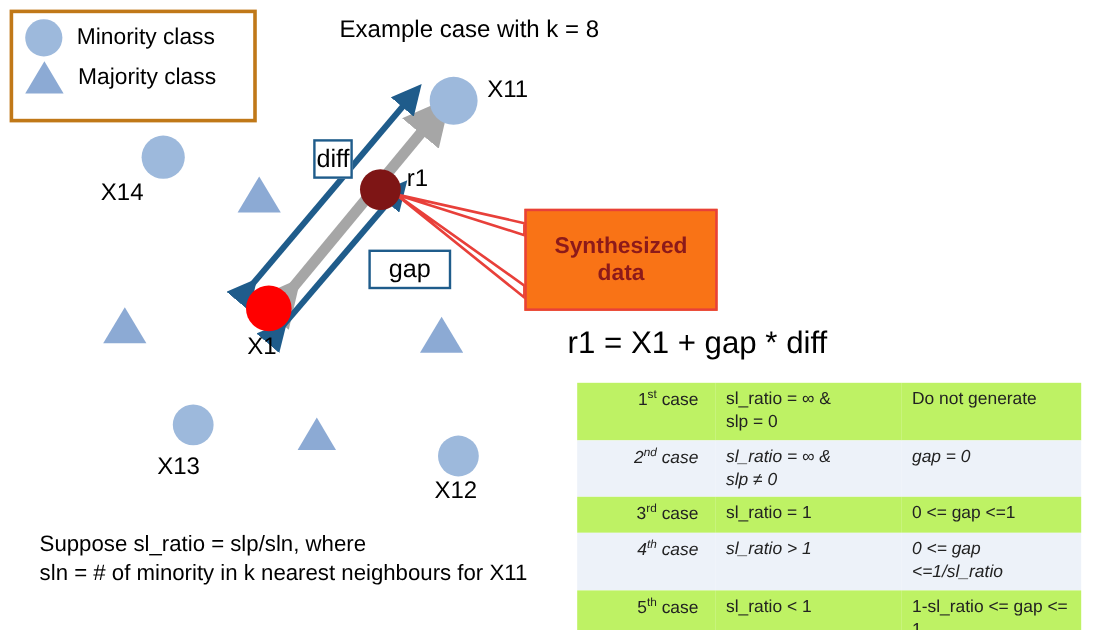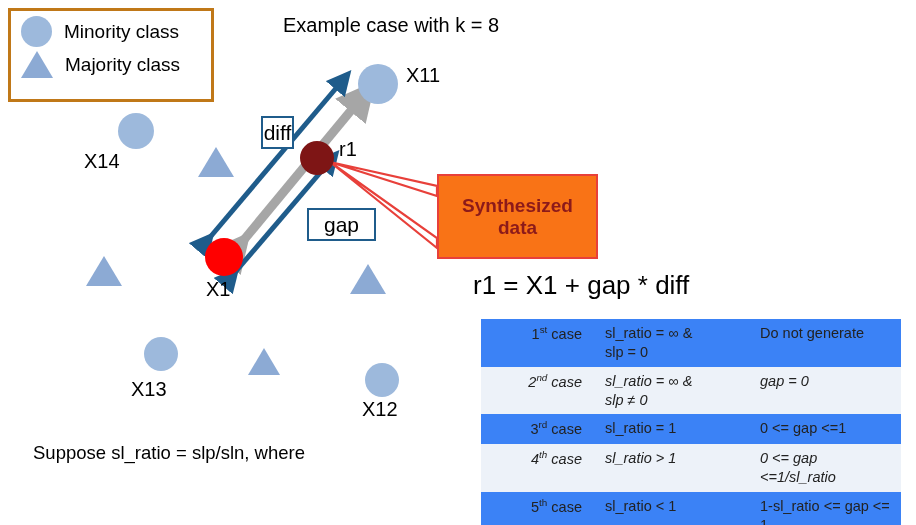"1st case" #case-table tr.odd td { background: #3b82f6 -> #bef264 }
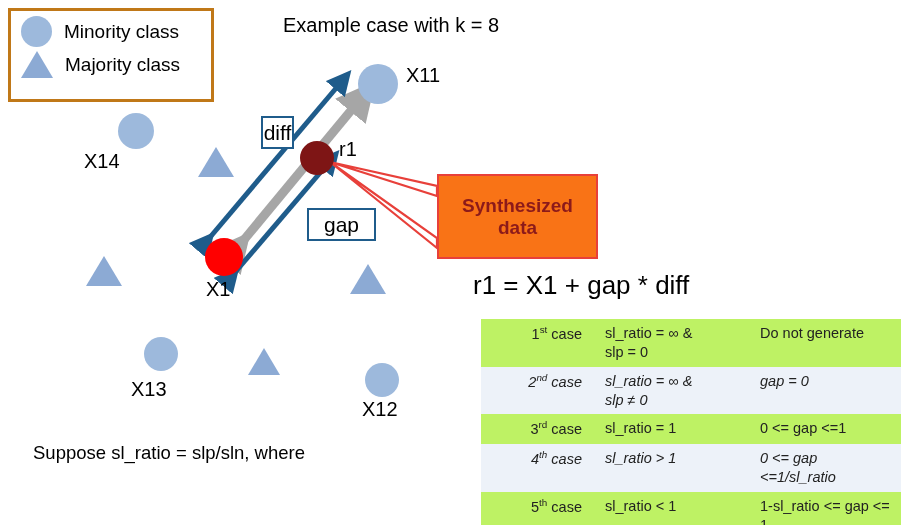"sln = # of minority" div { html: none -> <div>sln = # of minority in k nearest neighbours for X11</div> }
